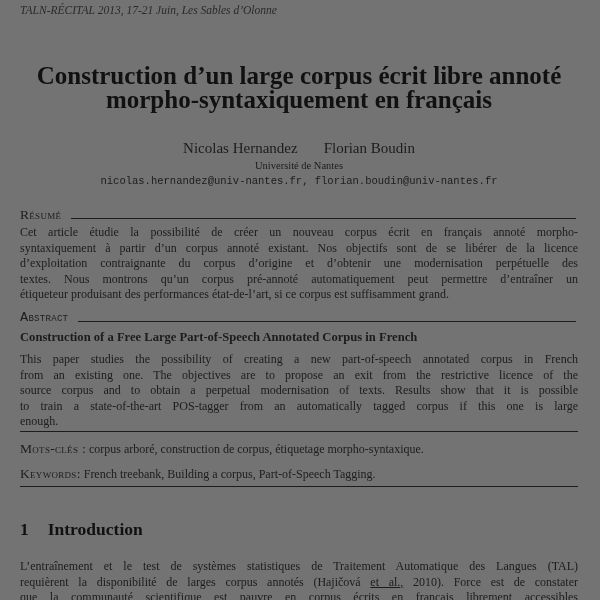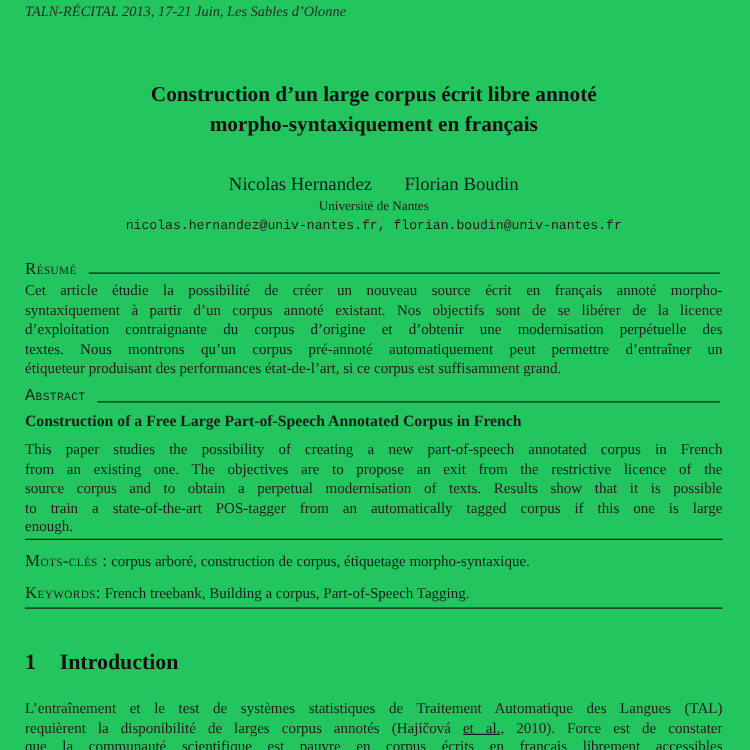"TALN-RÉCITAL 2013, 17-21 Juin, Les" .page { background: #22c55e -> #737373 }
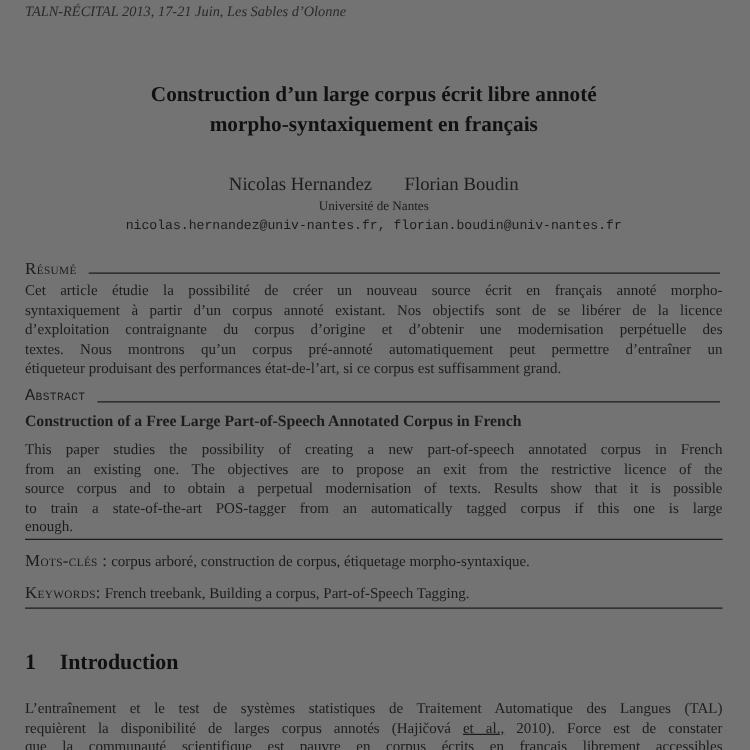"Construction d’un large corpus écrit" .paper-title { font-size: 17px -> 25px }
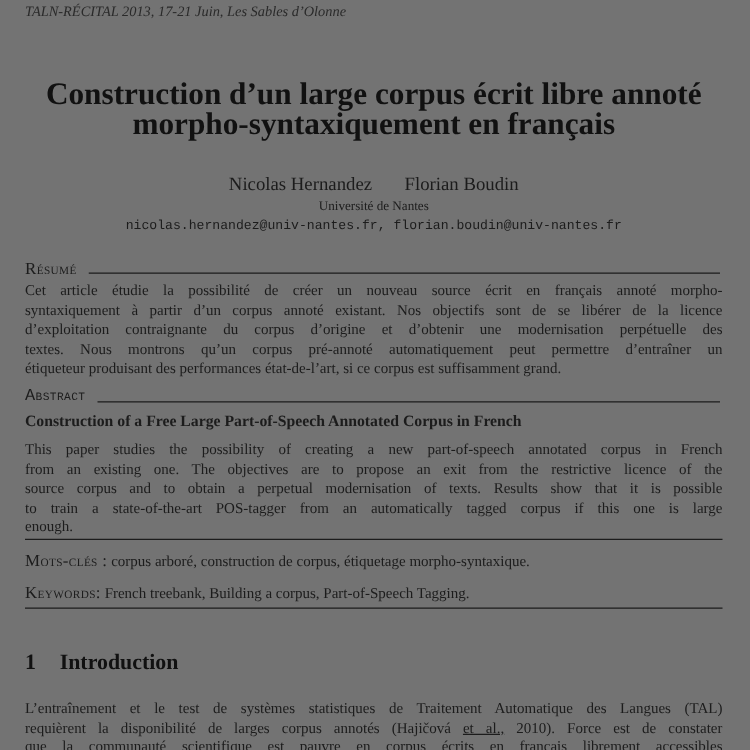"Cet article étudie la possibilité" div.pline { text: source -> corpus }
